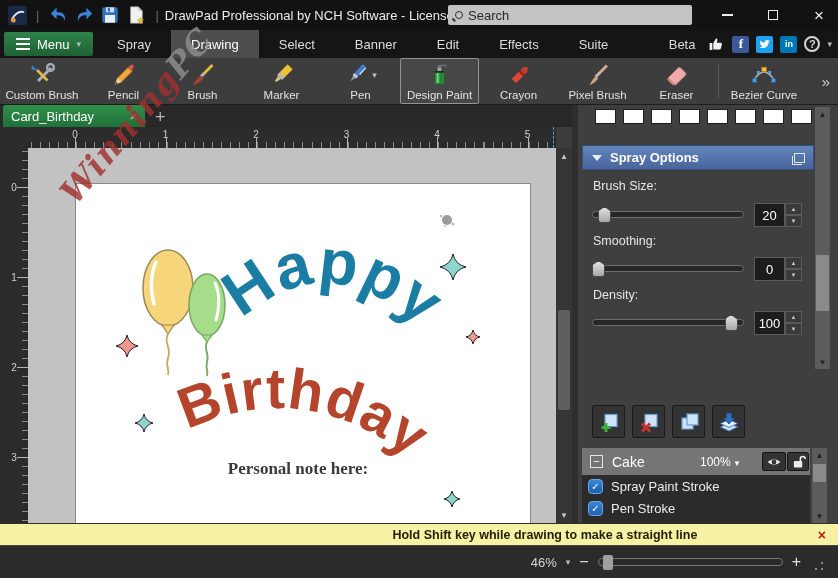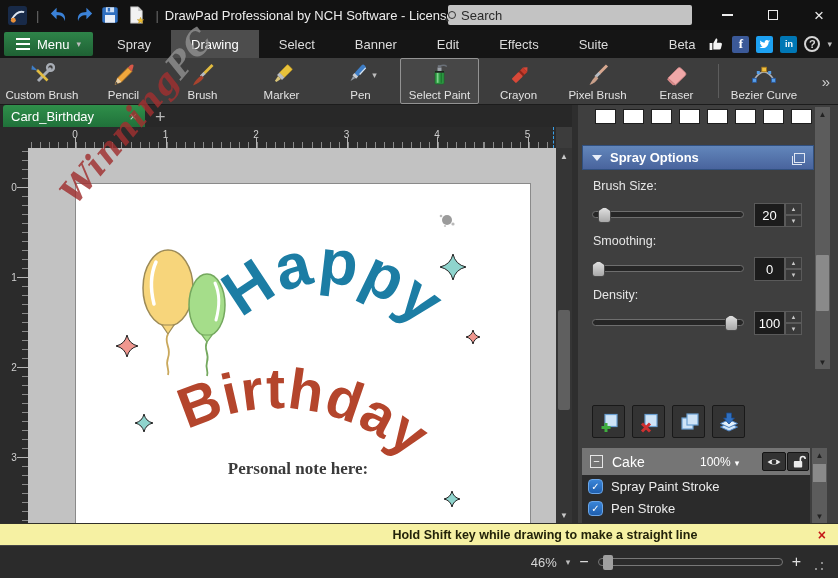"Search" #search-box { padding-left: none -> 7px }
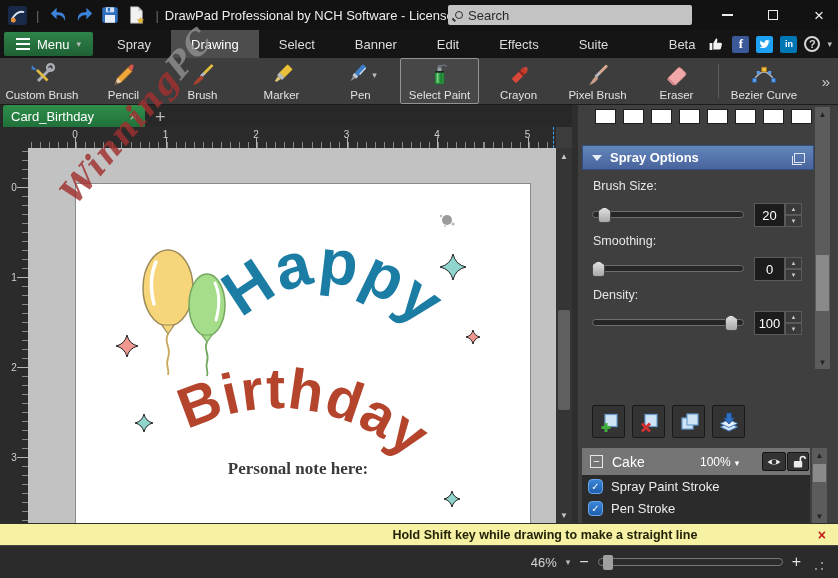"Select Paint" span { text: Select -> Design }
